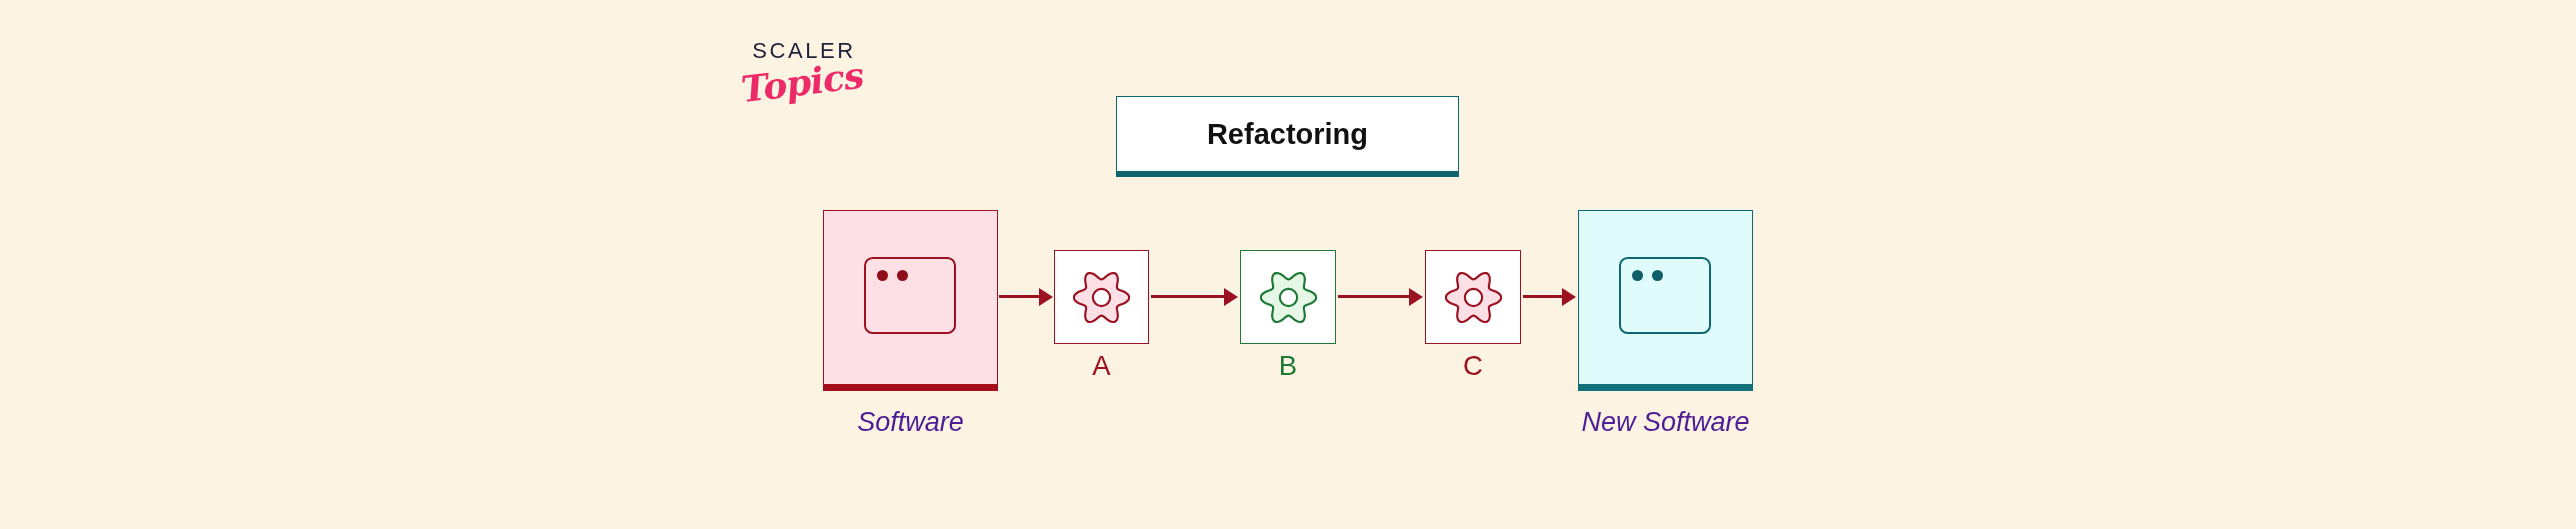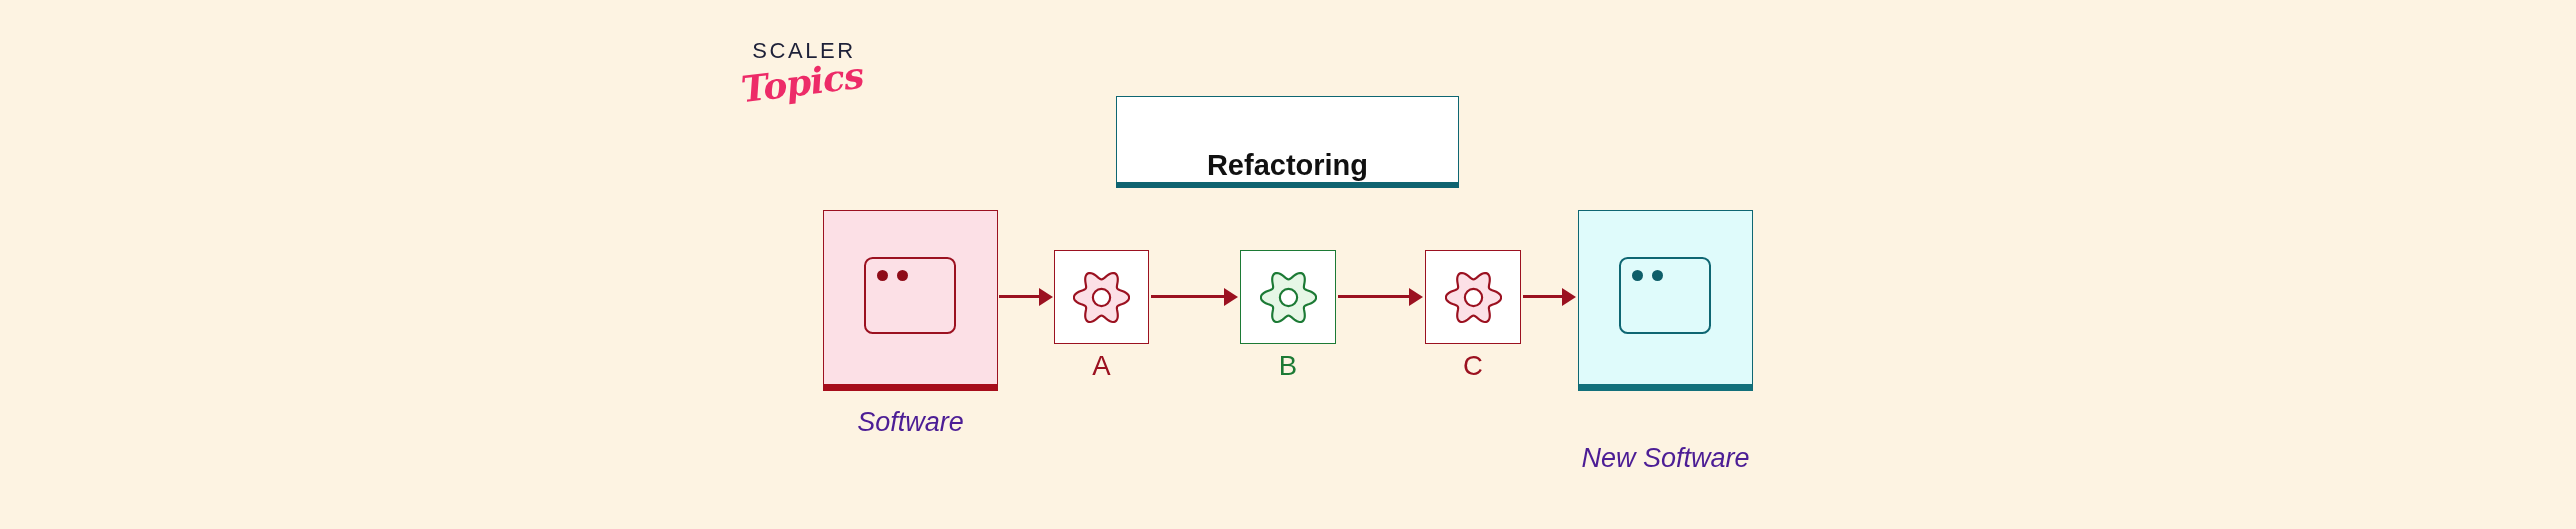"Refactoring" .title-box { align-items: flex-end -> center; height: 92px -> 81px }
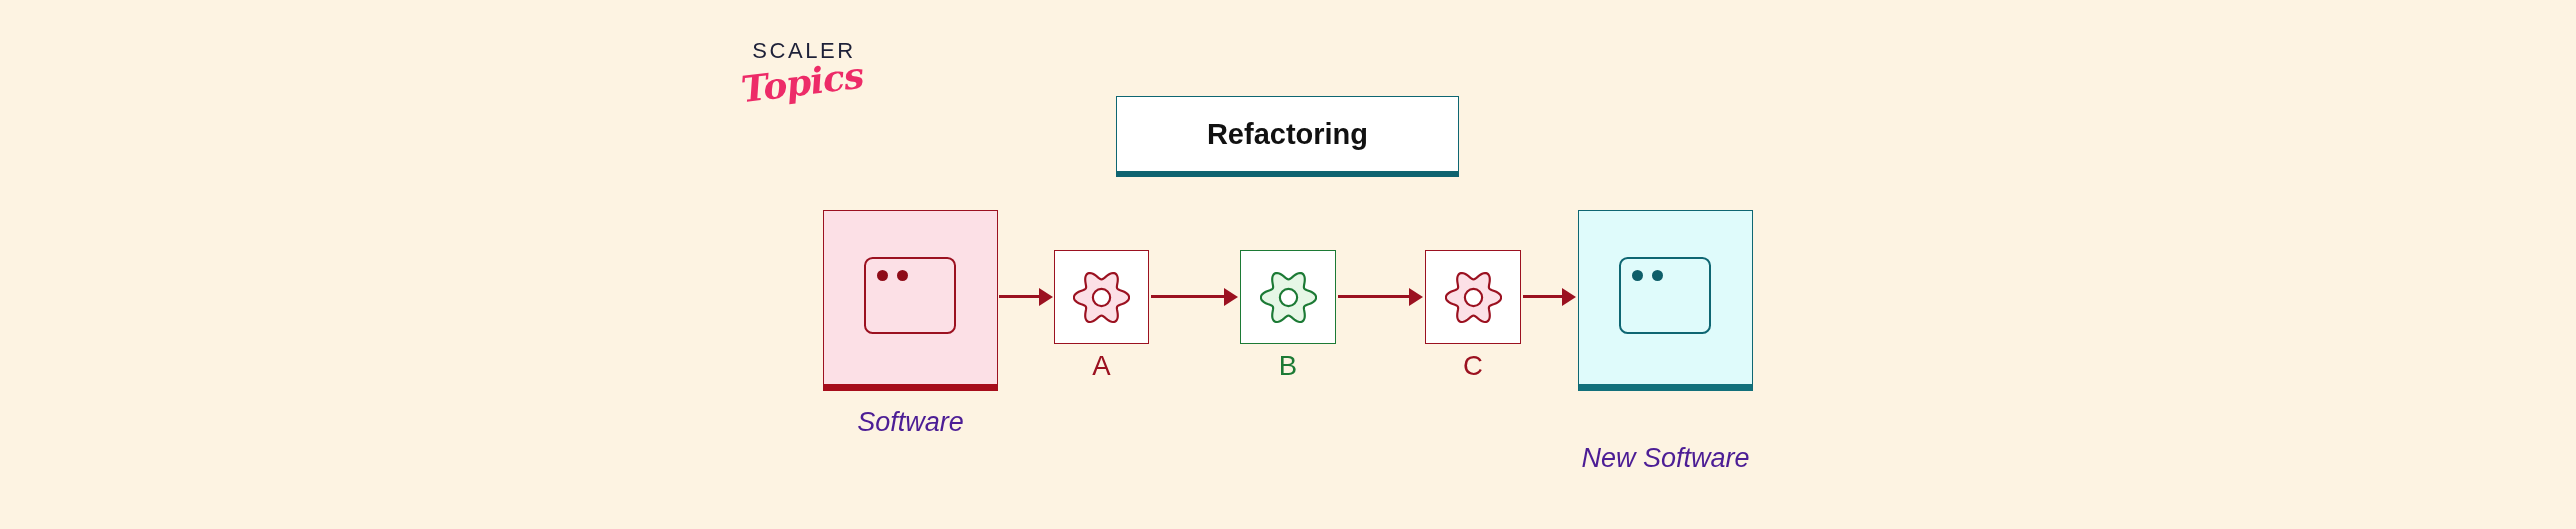"New Software" .box-label.target-label { margin-top: 36px -> none }
